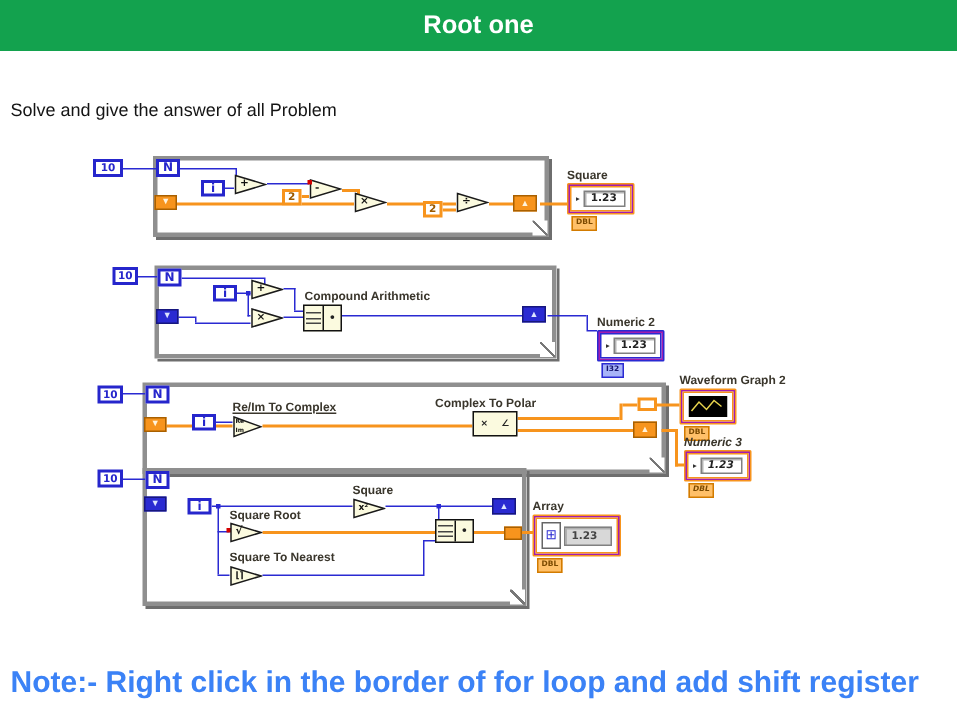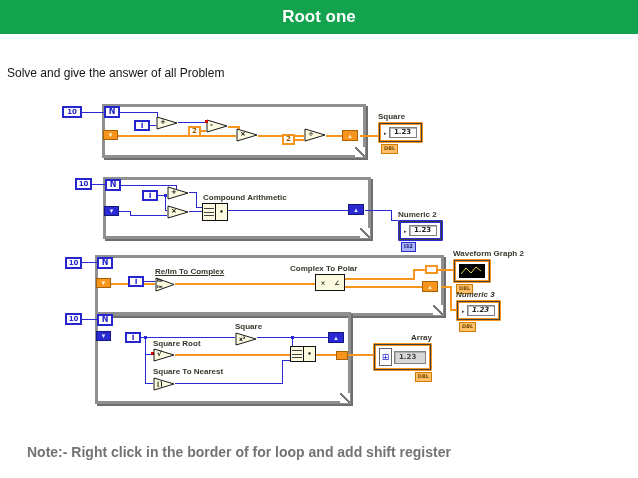"1.23" .frame { background: #404040 -> #a21caf }
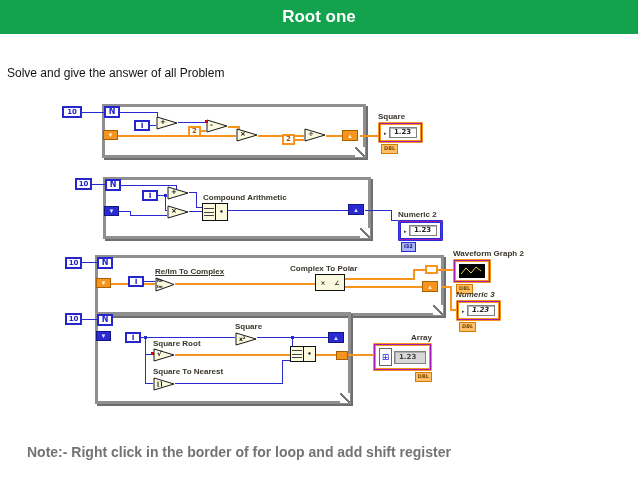"Array" div.ind { align-items: flex-end -> none; left: 313px -> 295px }
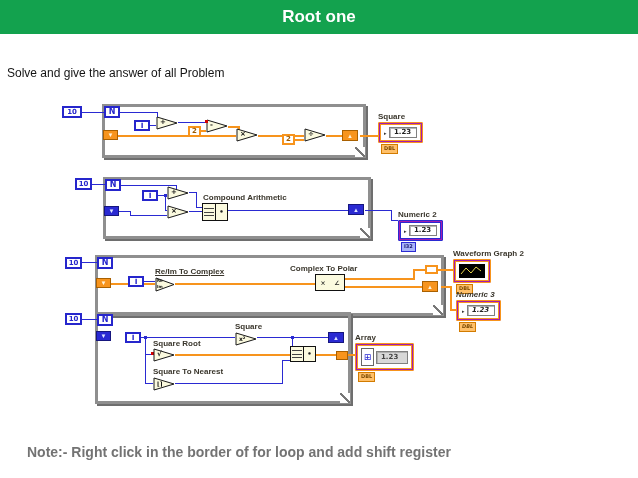"Note:- Right click in the" .note { color: #737373 -> #3b82f6; font-size: 14px -> 20px; margin-left: 20px -> none }
